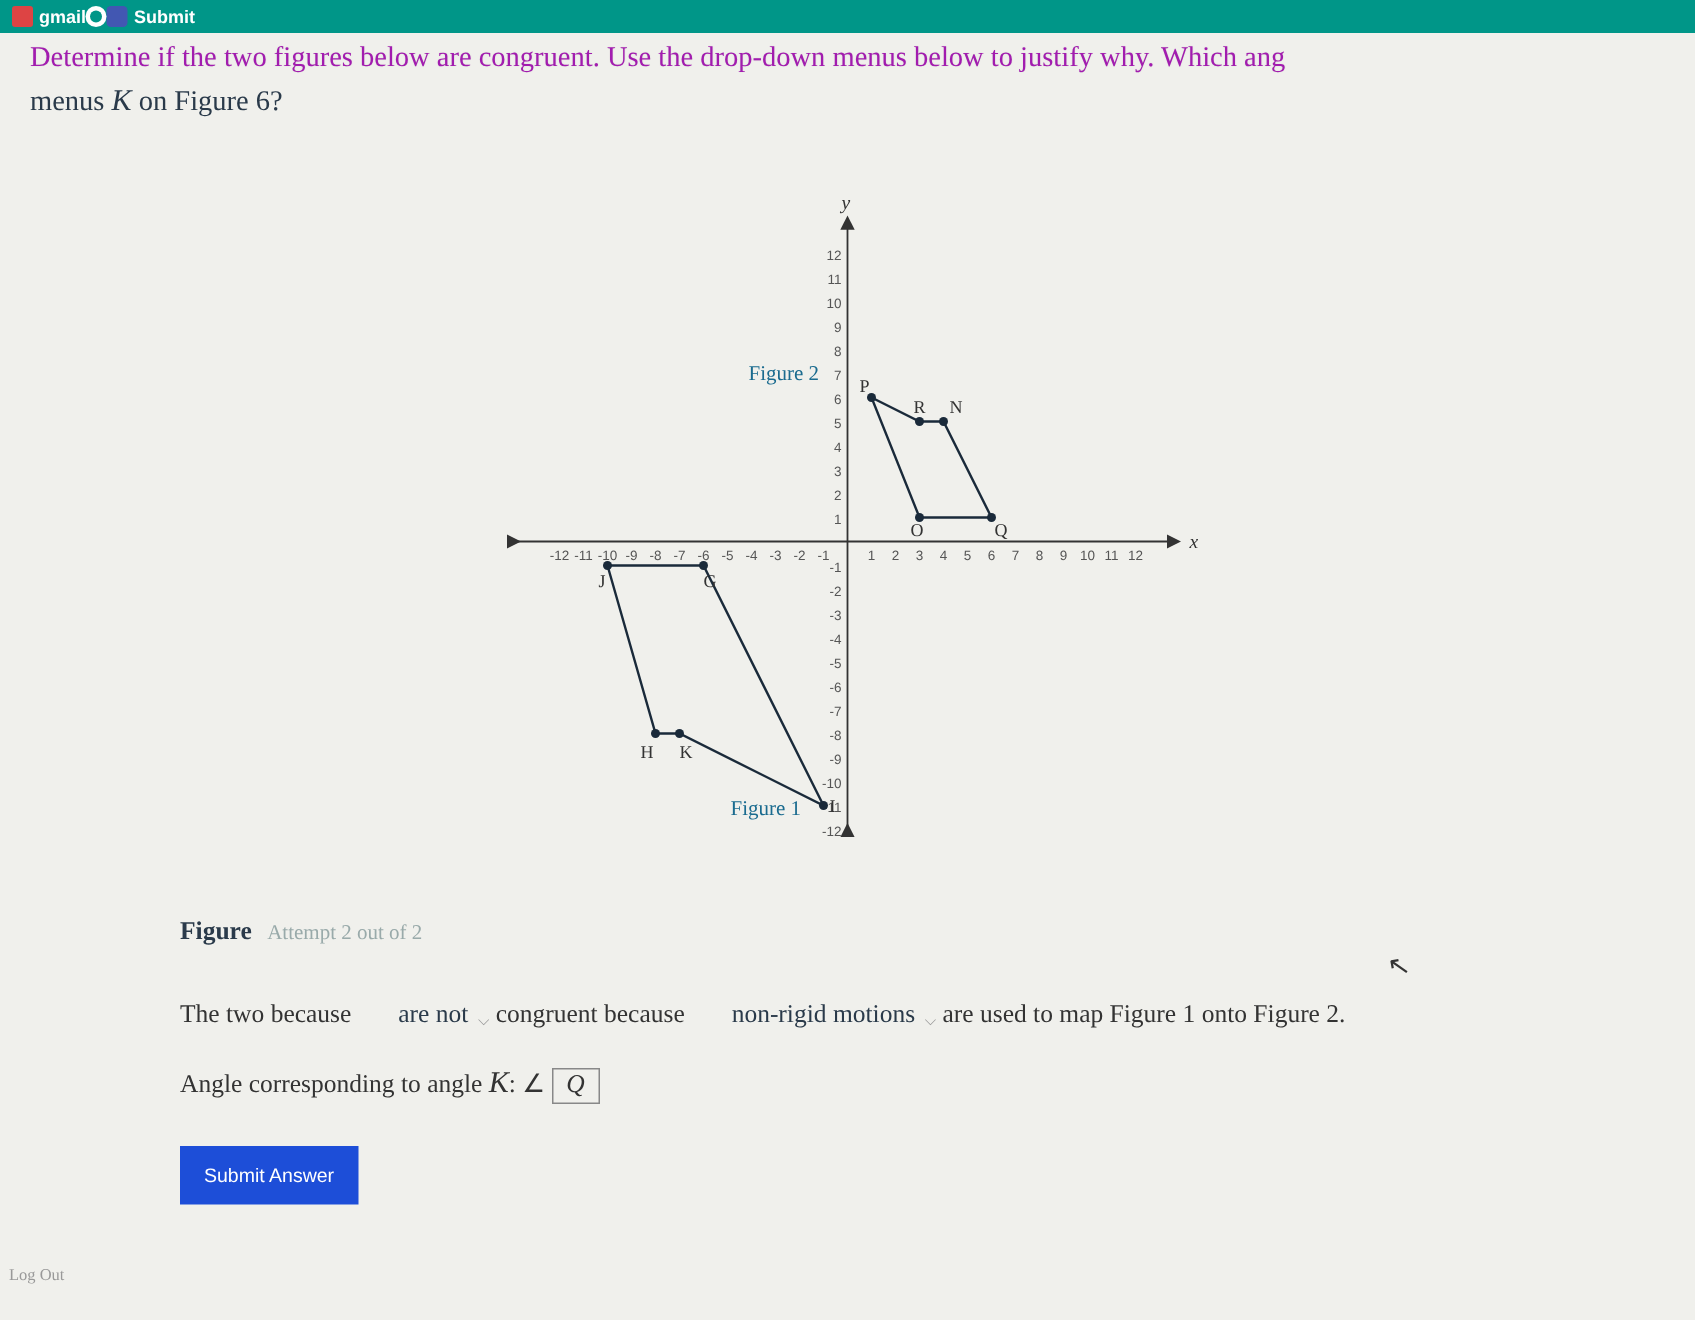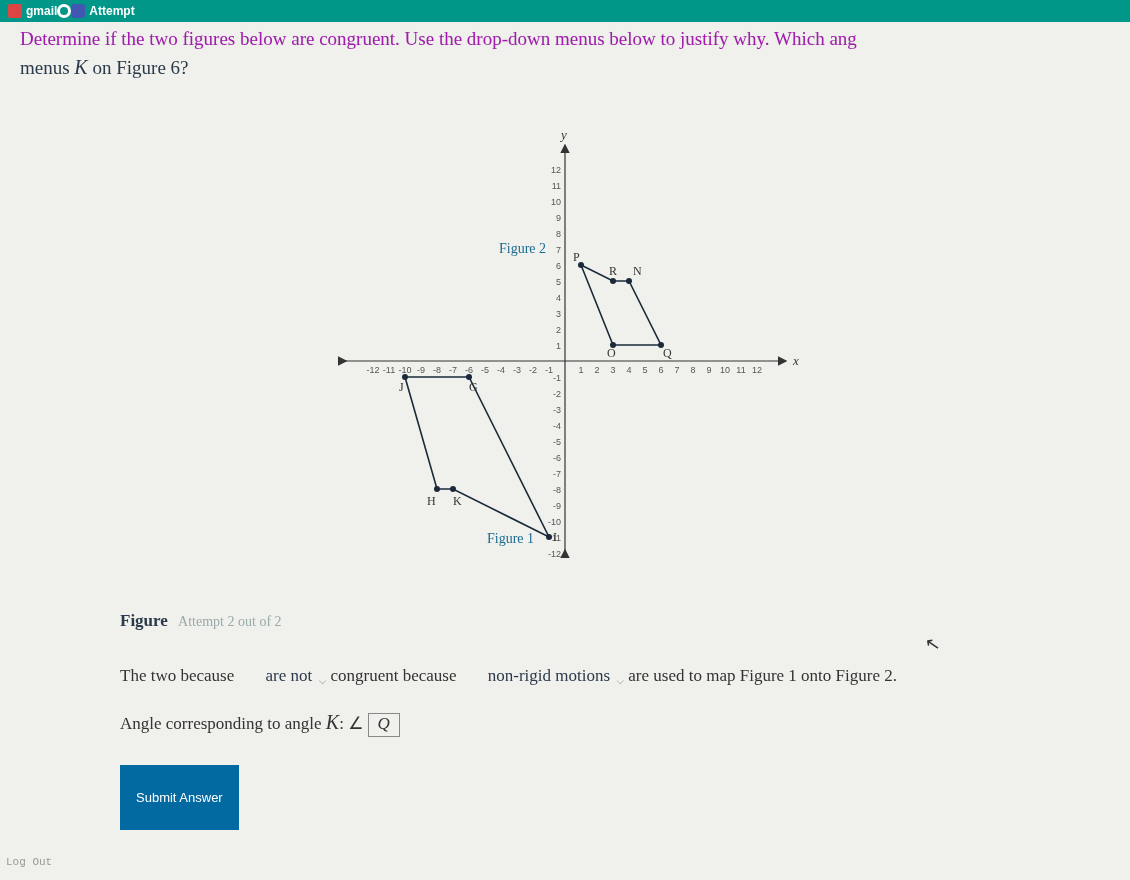"Attempt" span { text: Attempt -> Submit }
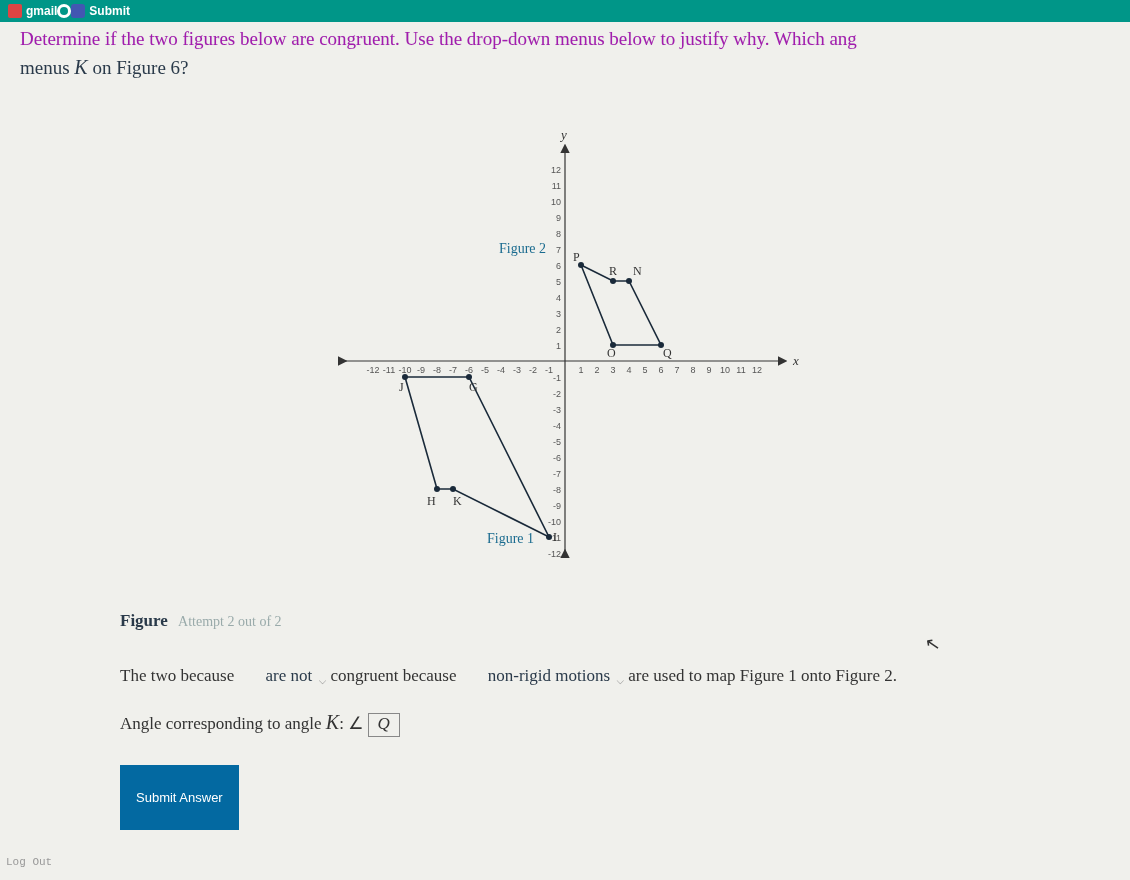"Submit Answer" .submit-btn { background: #0369a1 -> #1d4ed8; padding: 25px 16px -> 12px 16px }
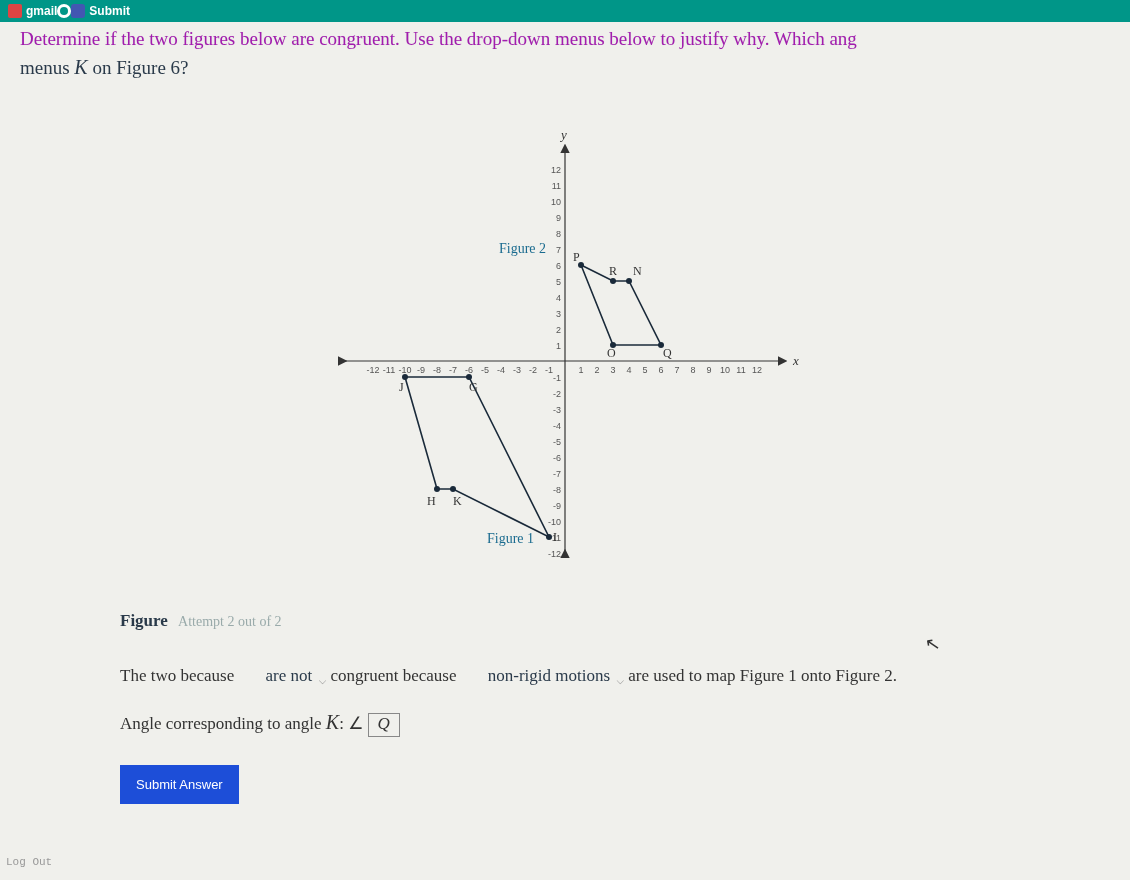"Log Out" .logout { bottom: 12px -> 24px; font-family: Liberation Mono, monospace -> Liberation Serif, serif }
